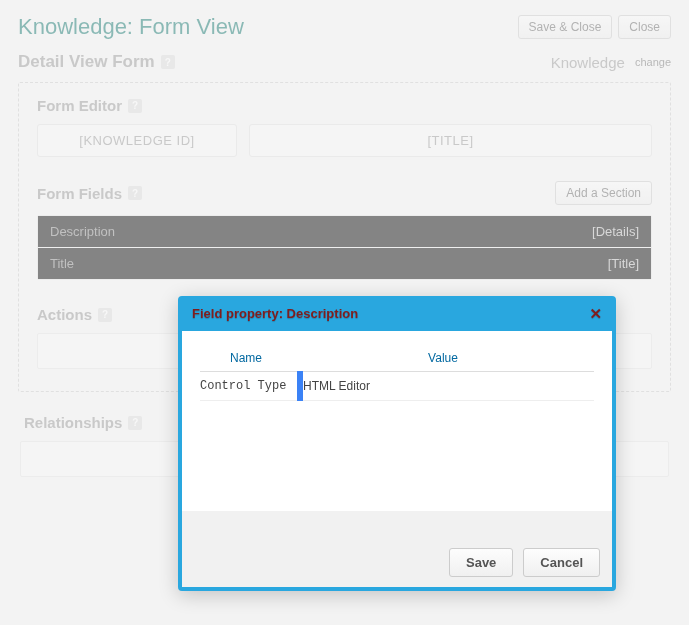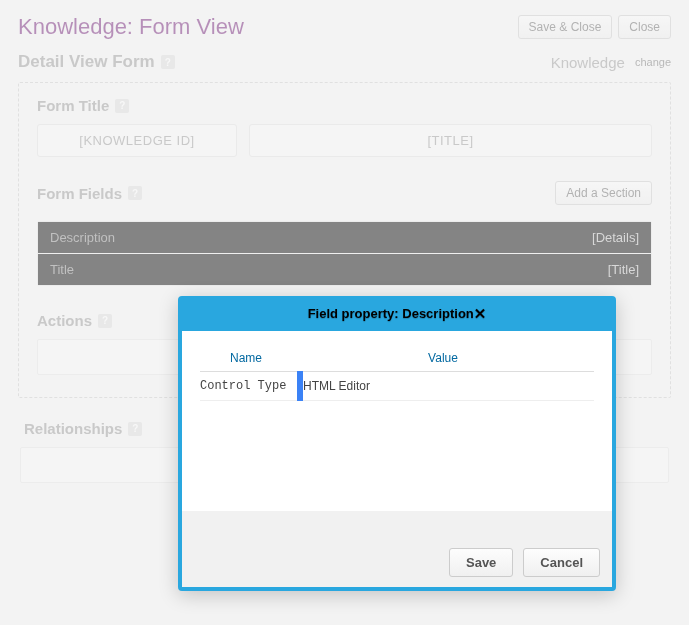"Knowledge: Form View" .page-header h1 { color: #701a75 -> #0f766e }
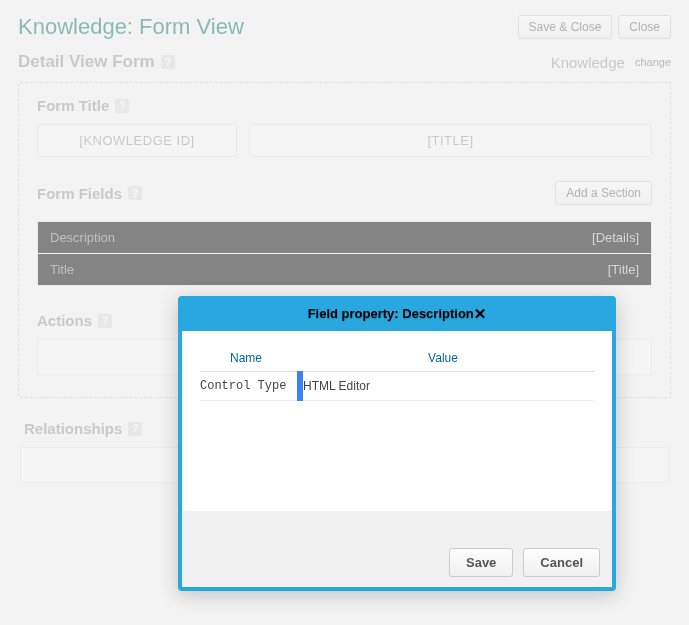"Form Title" span { text: Title -> Editor }
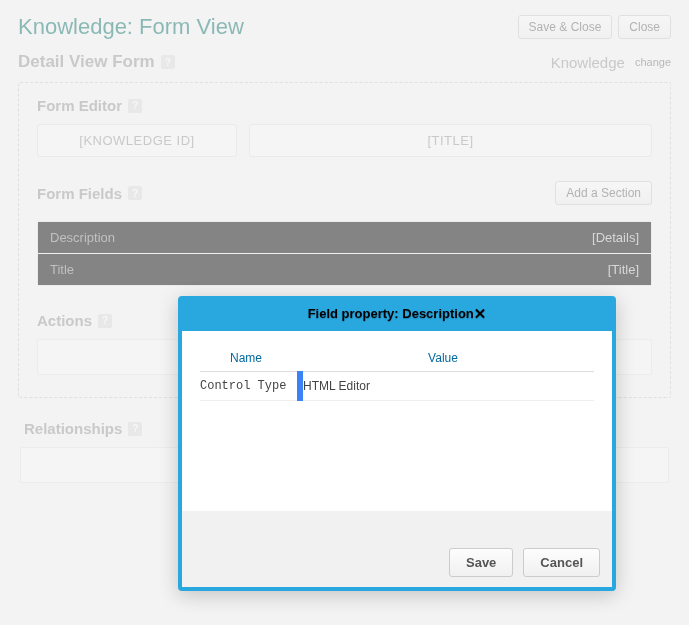"Form Fields" .section-head { margin-bottom: 16px -> 10px }
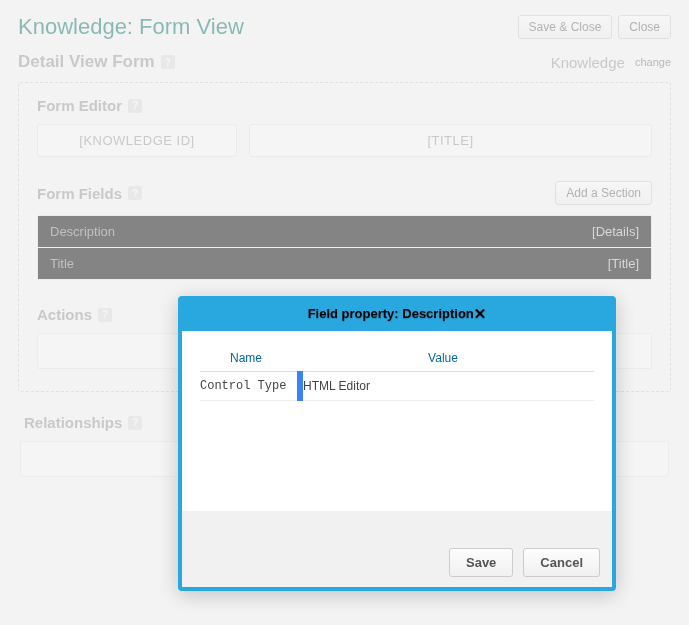"Field property: Description" .modal-header { color: #000000 -> #7f1d1d; justify-content: center -> space-between }
